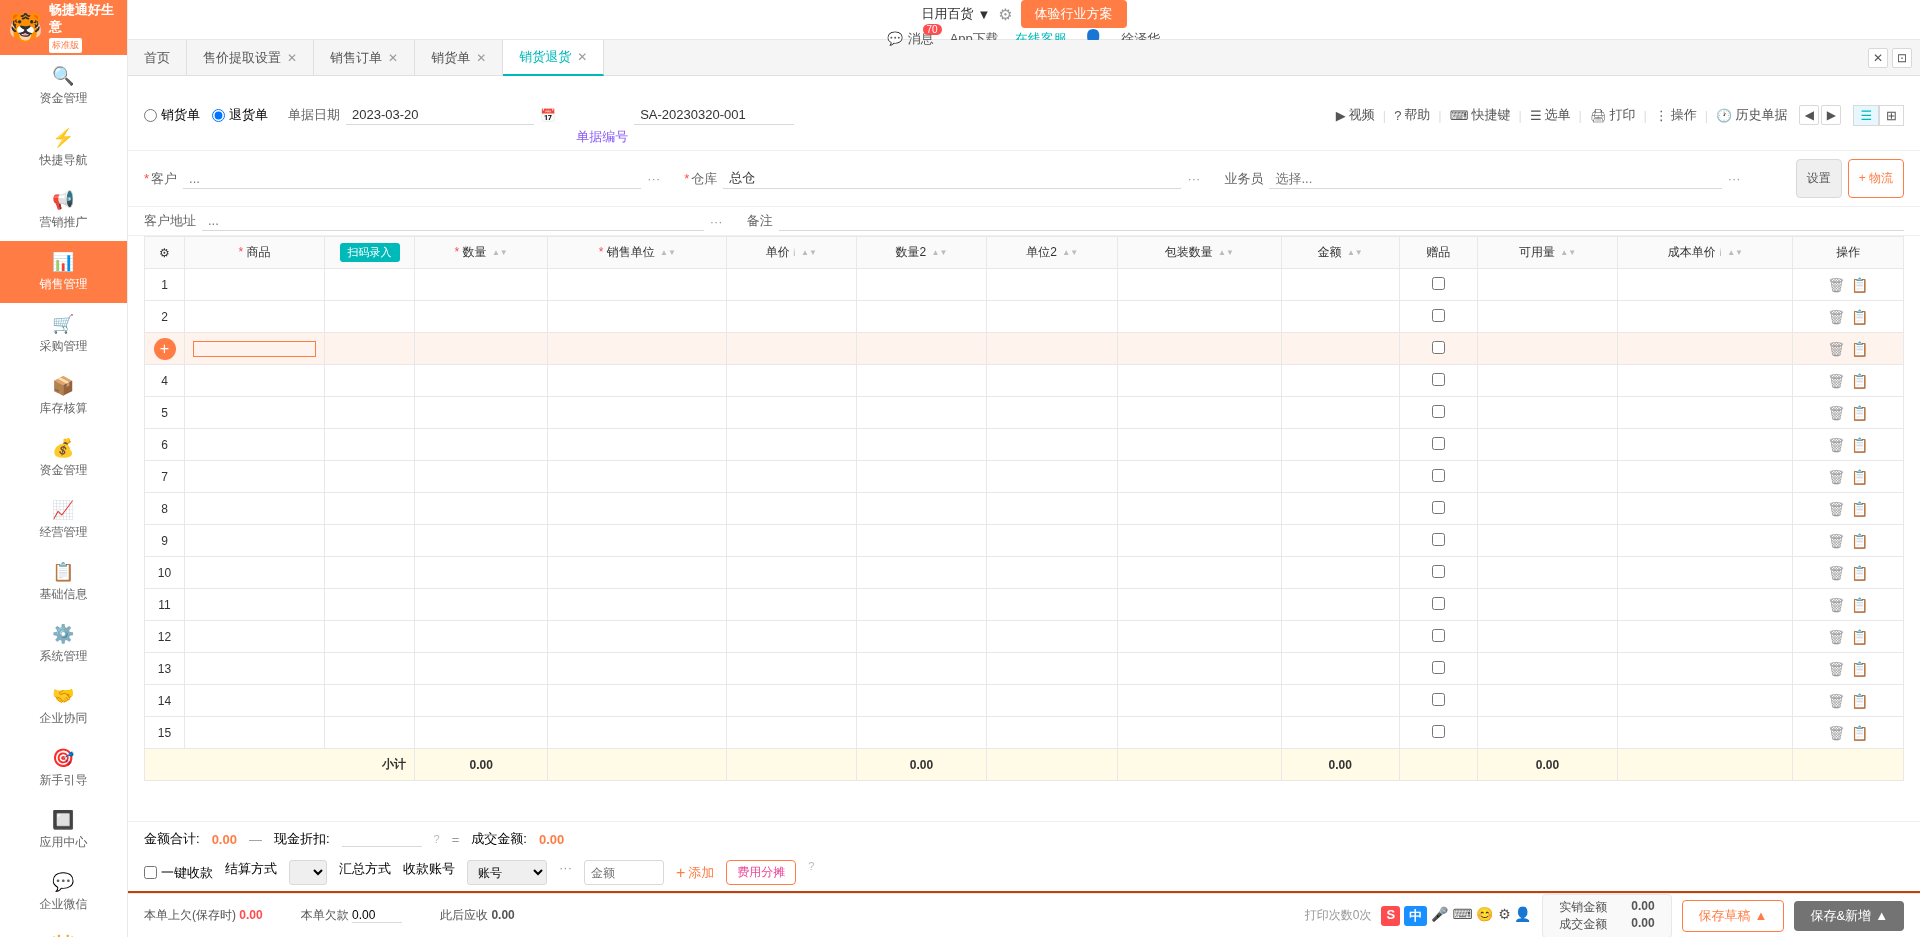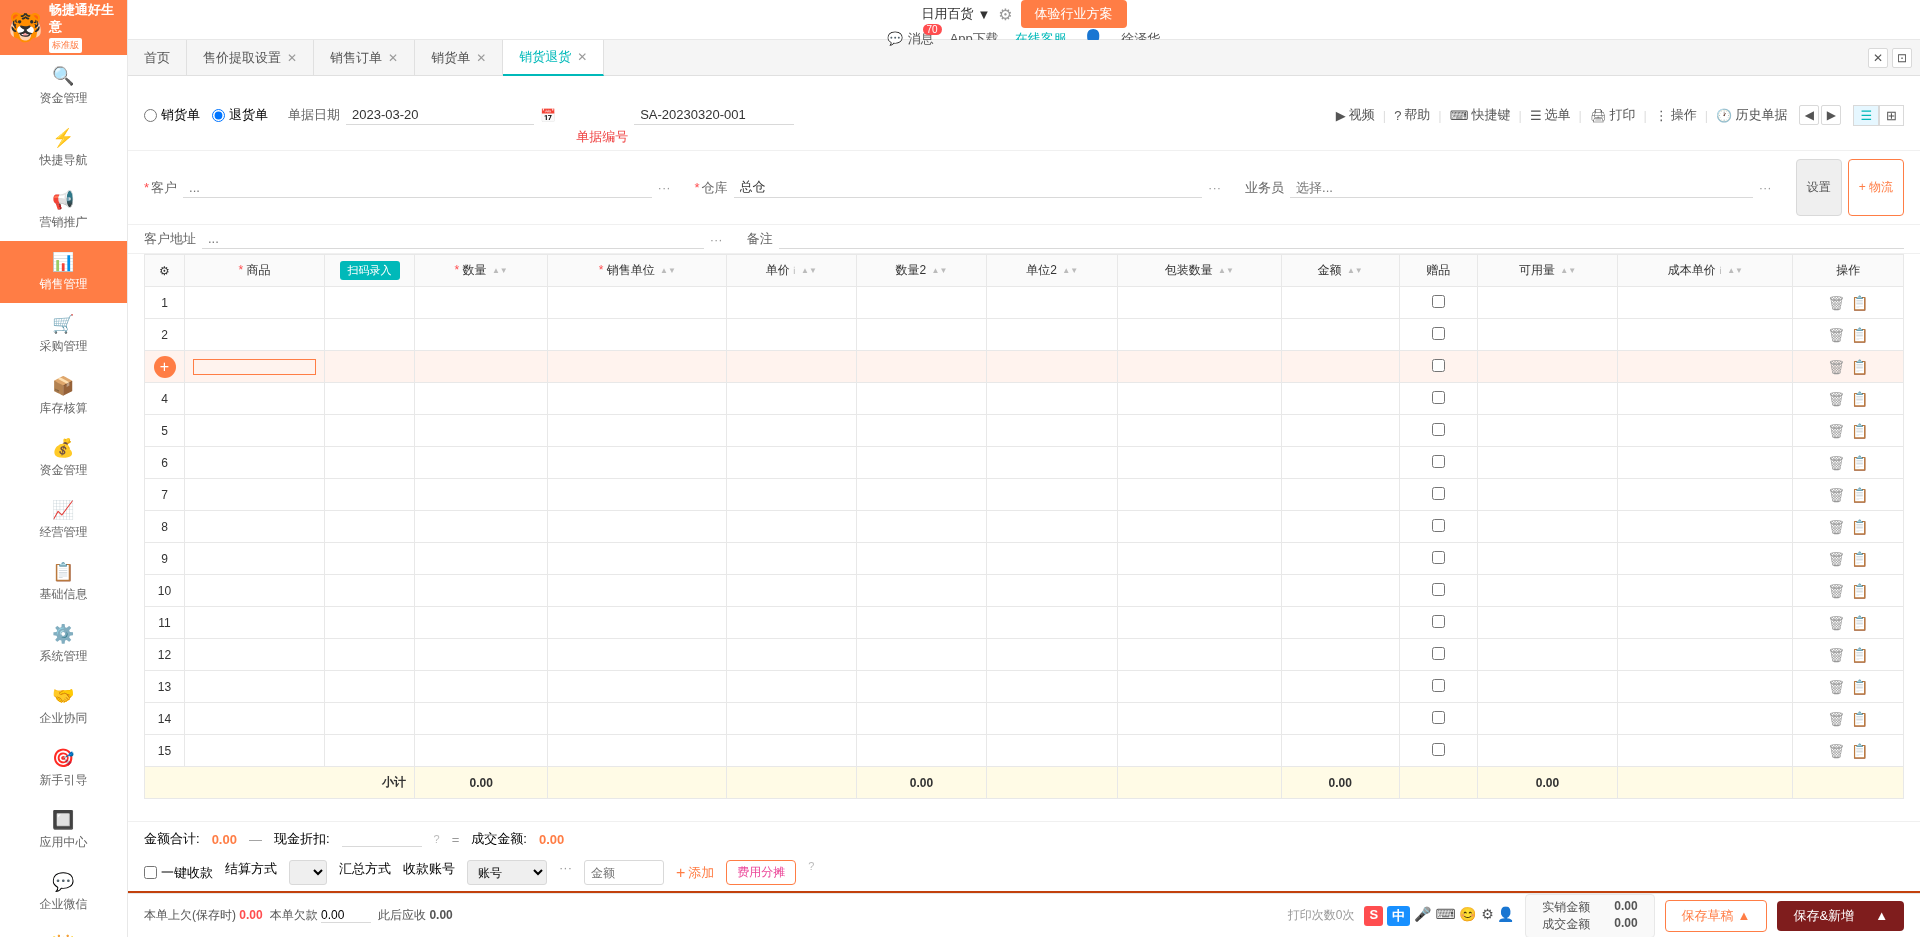"单据编号" span { color: #ef4444 -> #8b5cf6 }
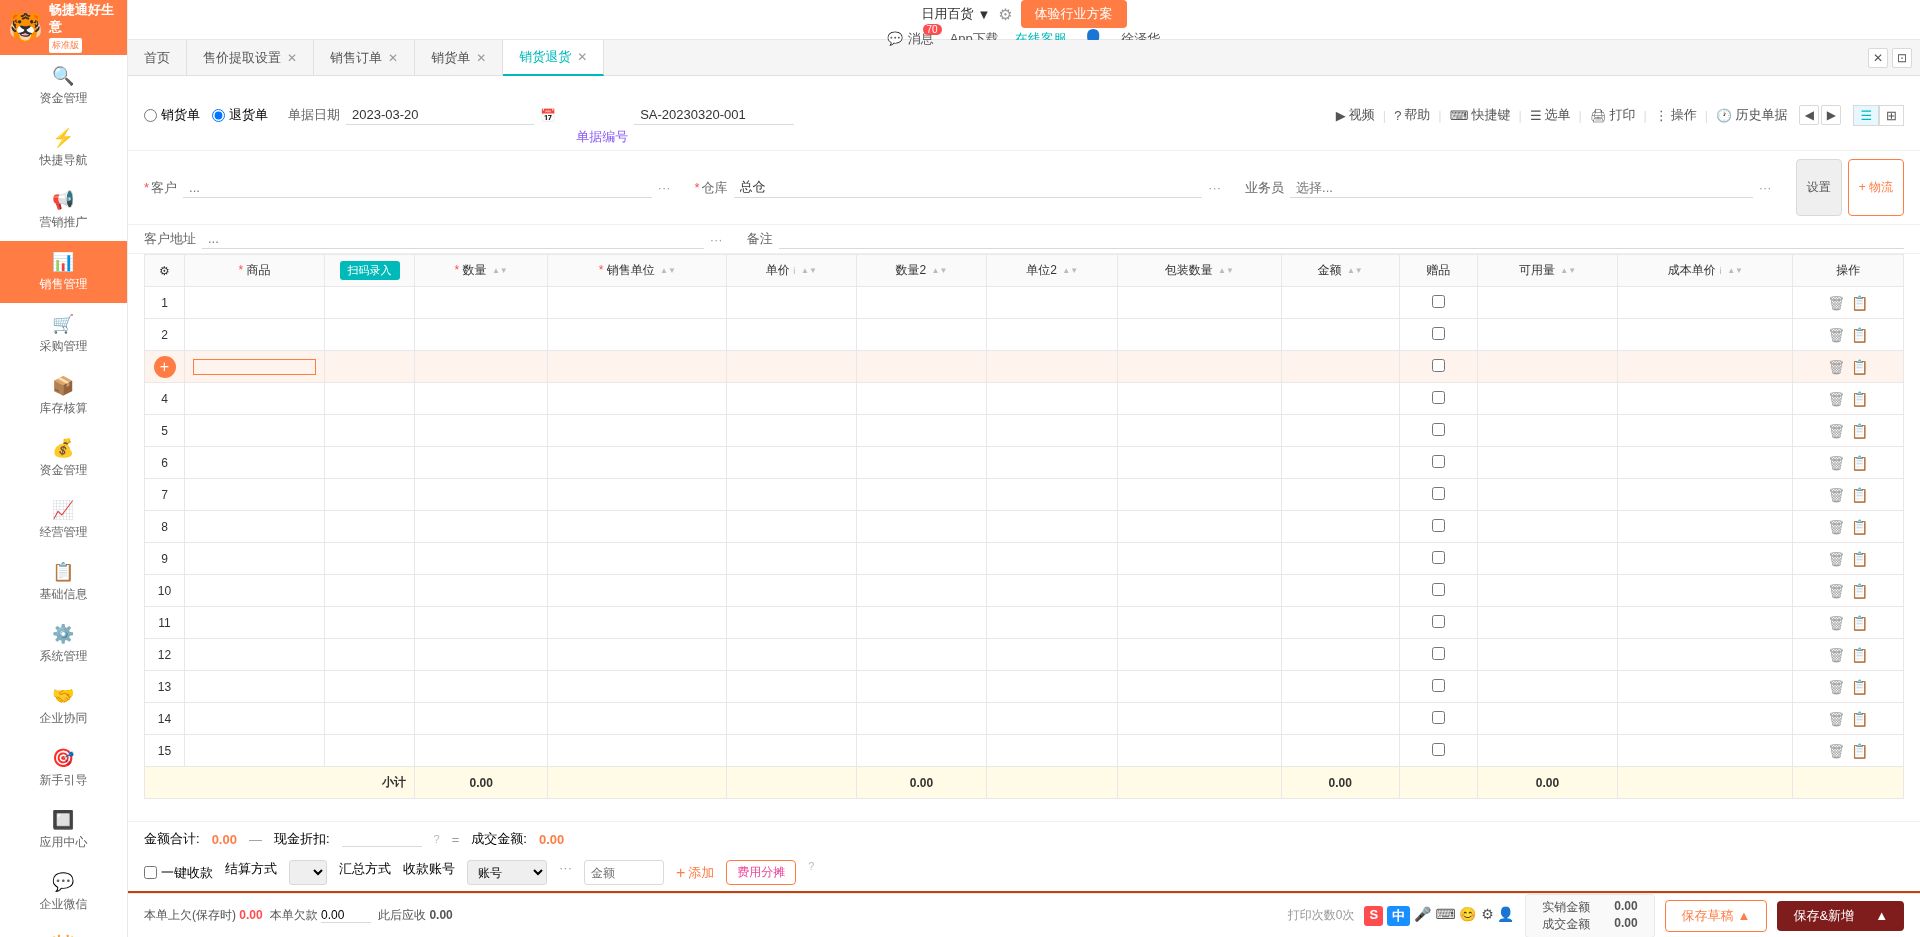"设置" .btn-setting { margin-left: none -> 31px; padding: 19px 10px -> 10px 10px }
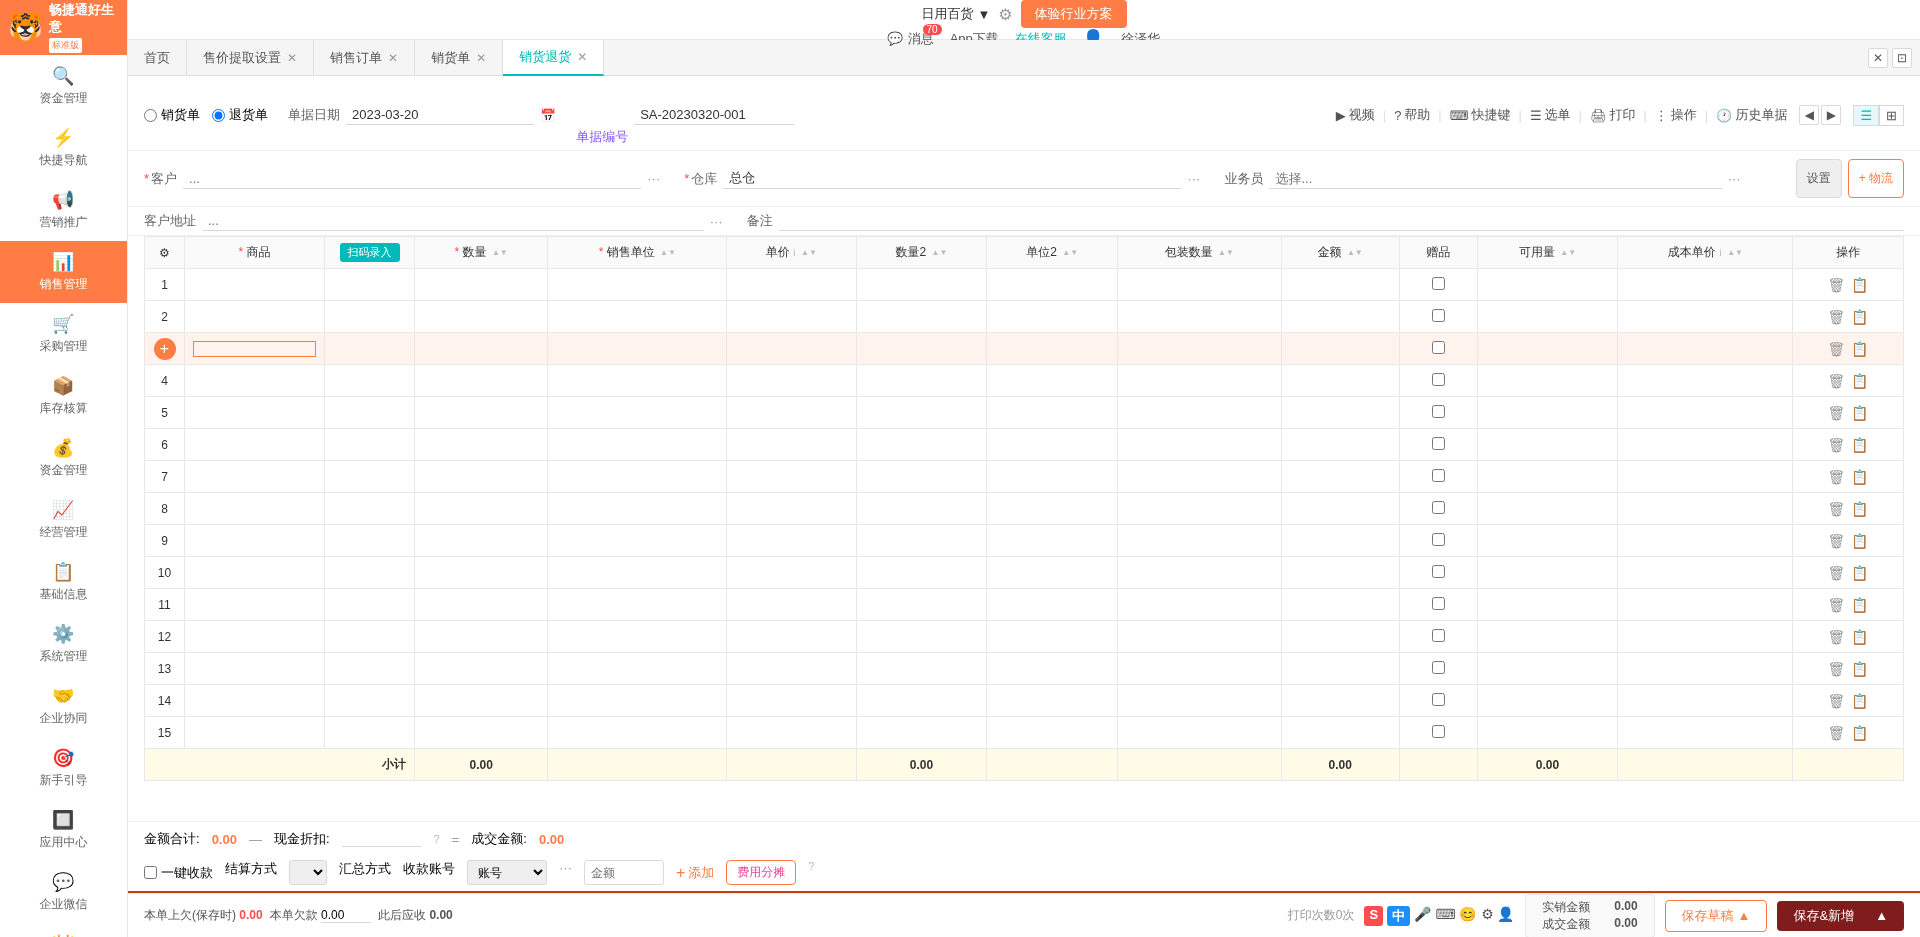"本单上欠(保存时) 0.00" .bottom-info { gap: 7px -> 38px }
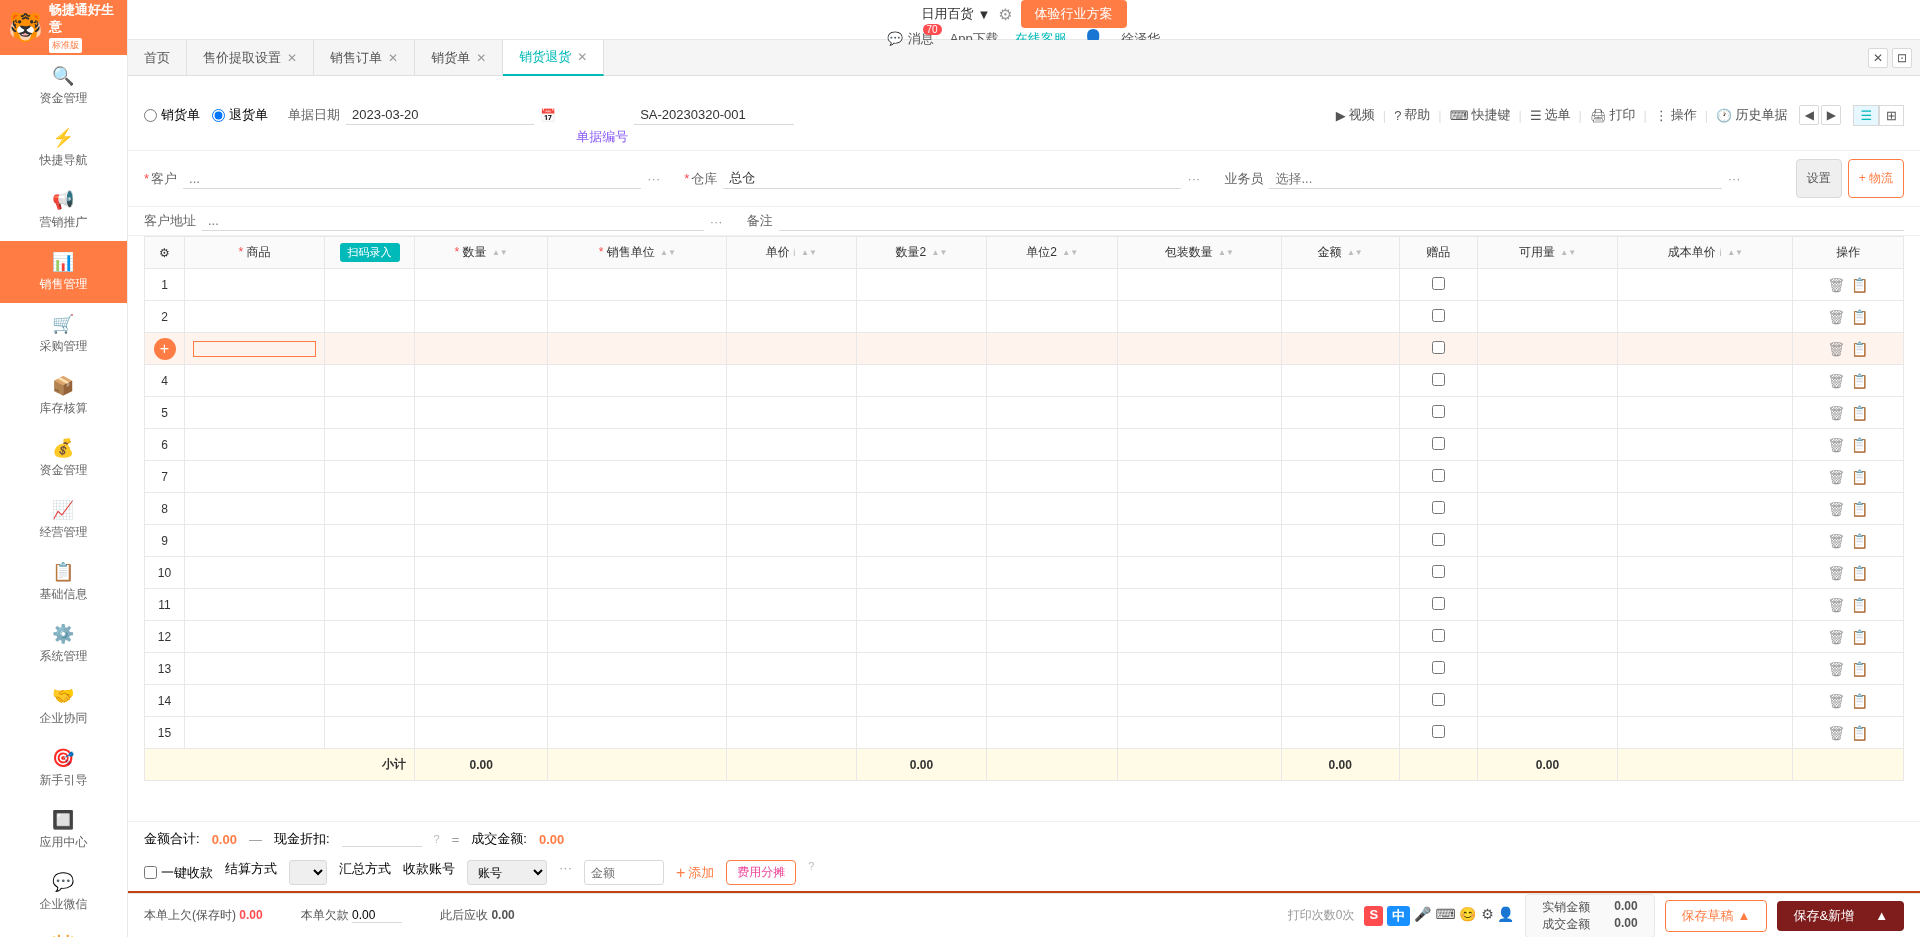"保存&新增" .save-new-btn { background: #7f1d1d -> #737373; gap: 21px -> 4px }
